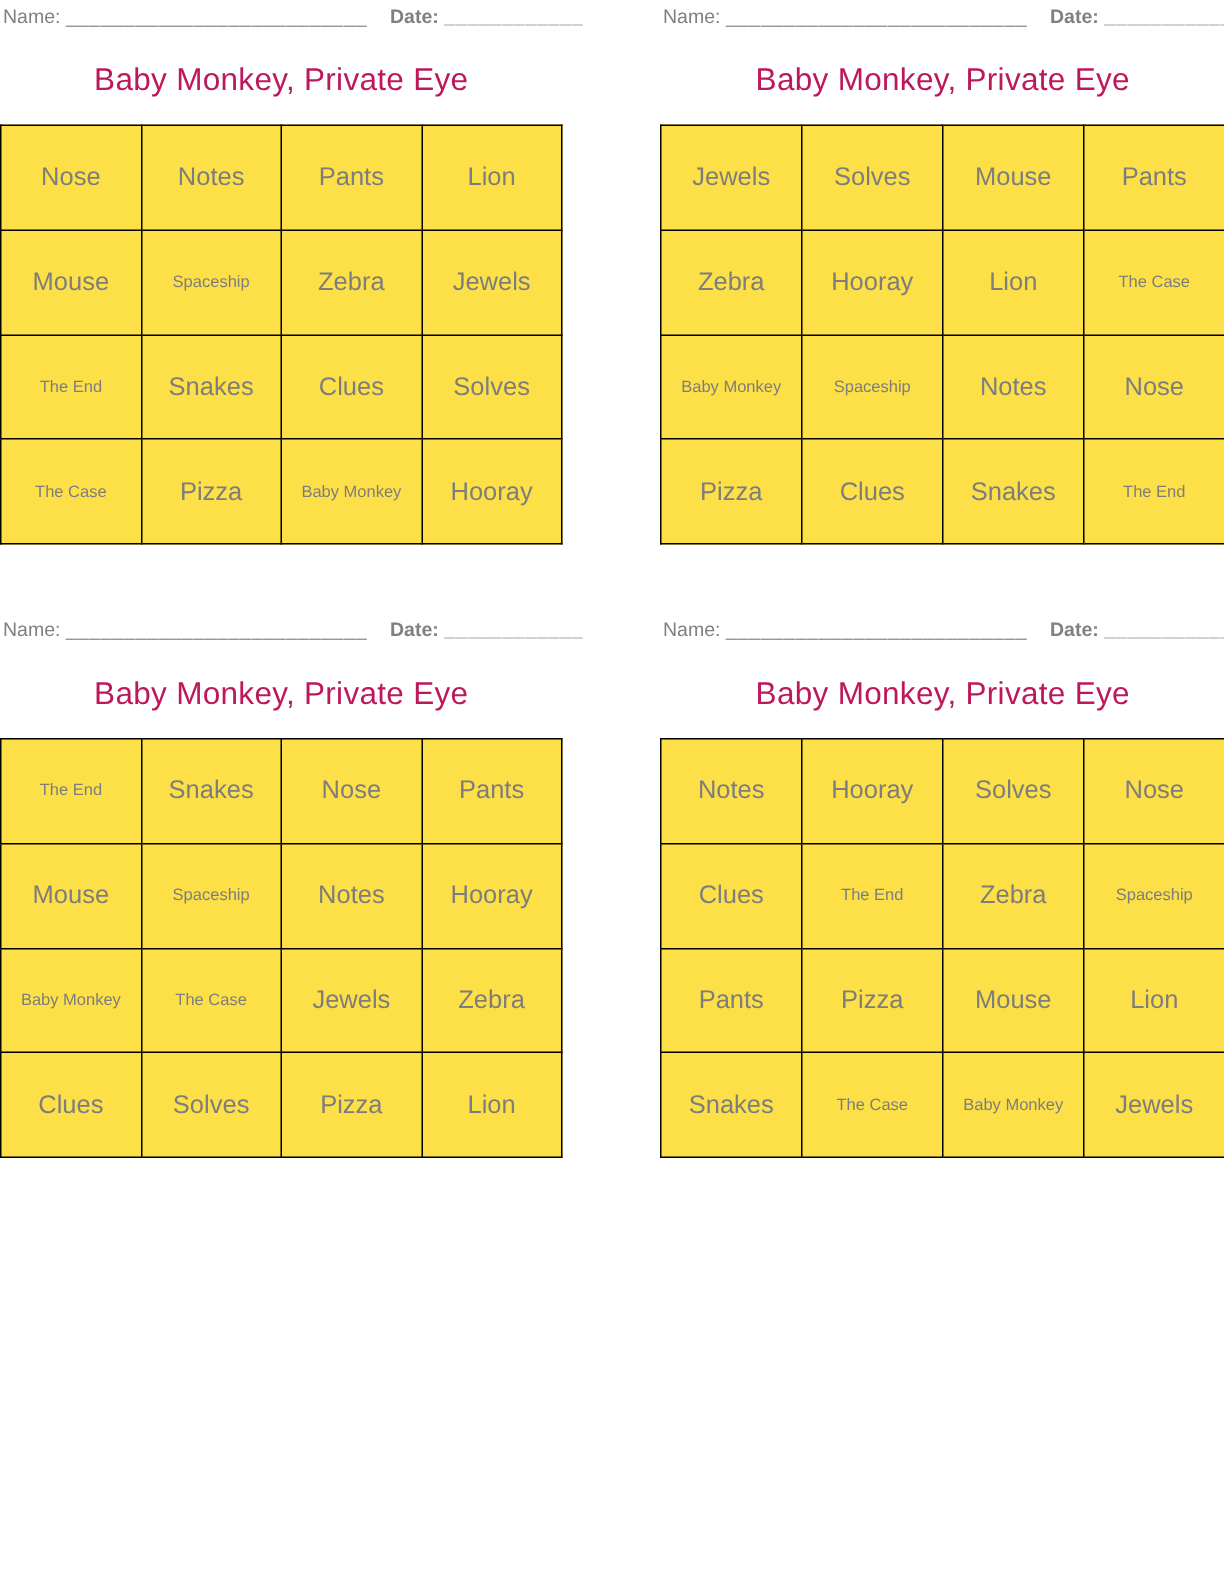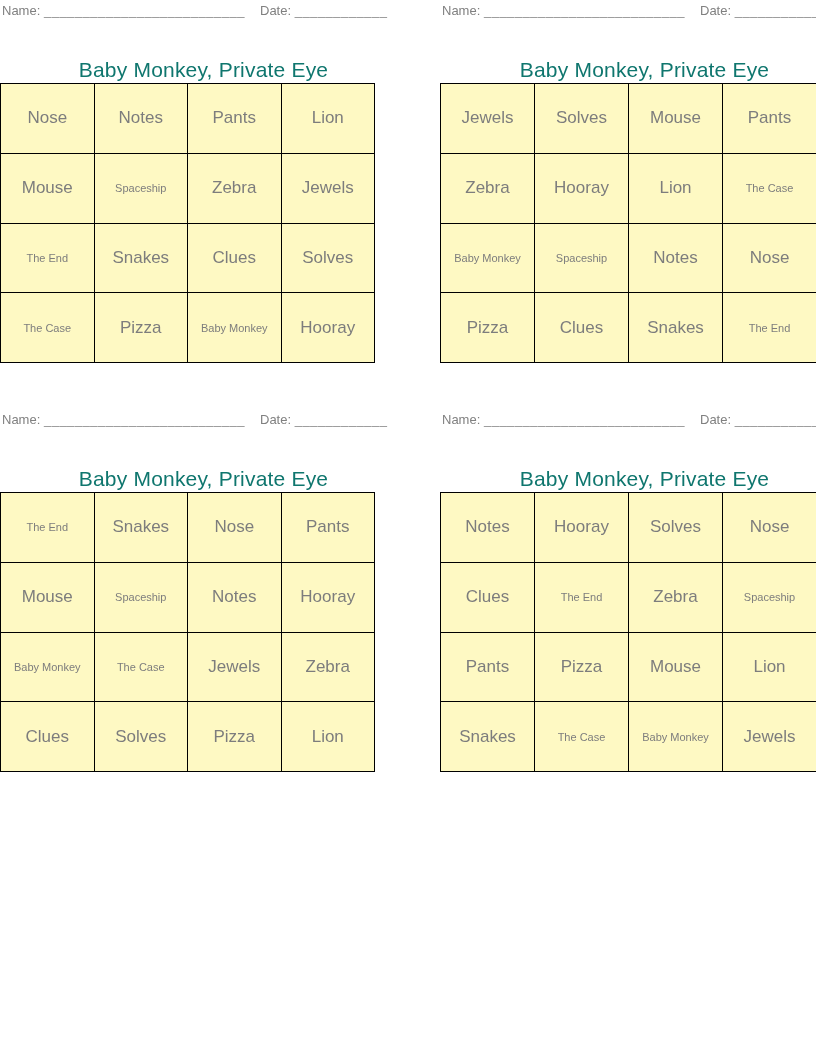"Date: ____________" .date-field { font-weight: none -> bold }
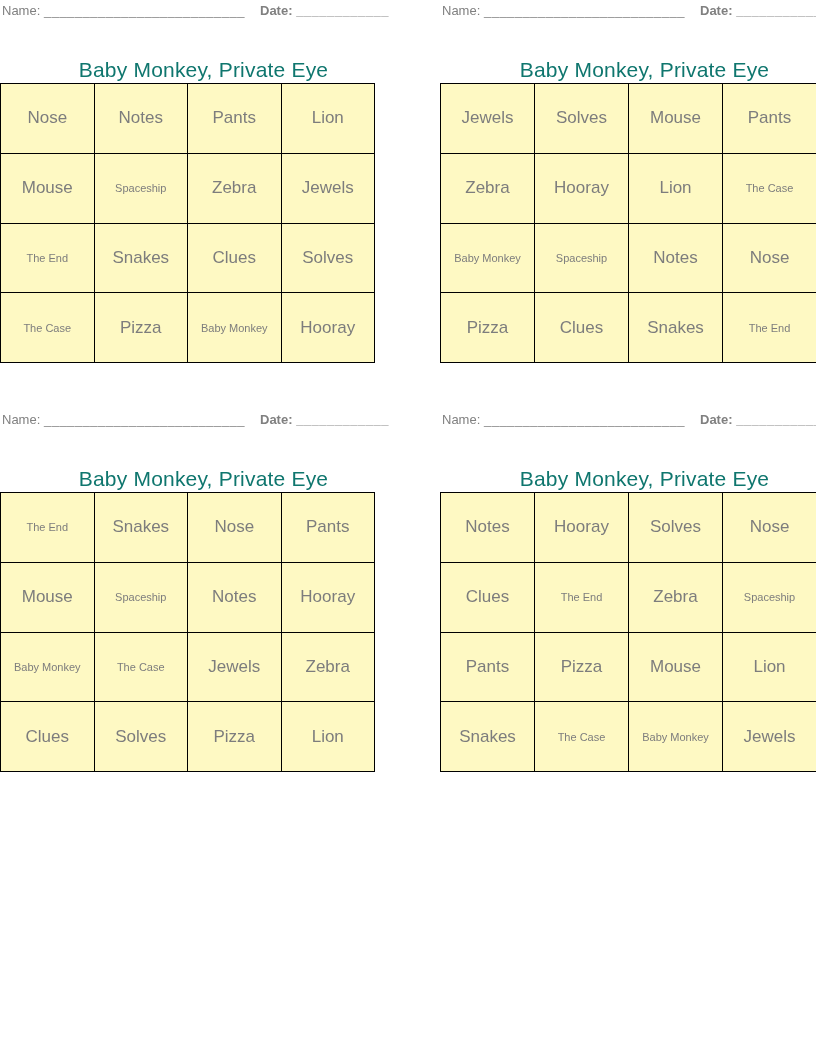"Baby Monkey, Private Eye" .card-title { color: #0f766e -> #be185d; margin: 16px -> 0 }
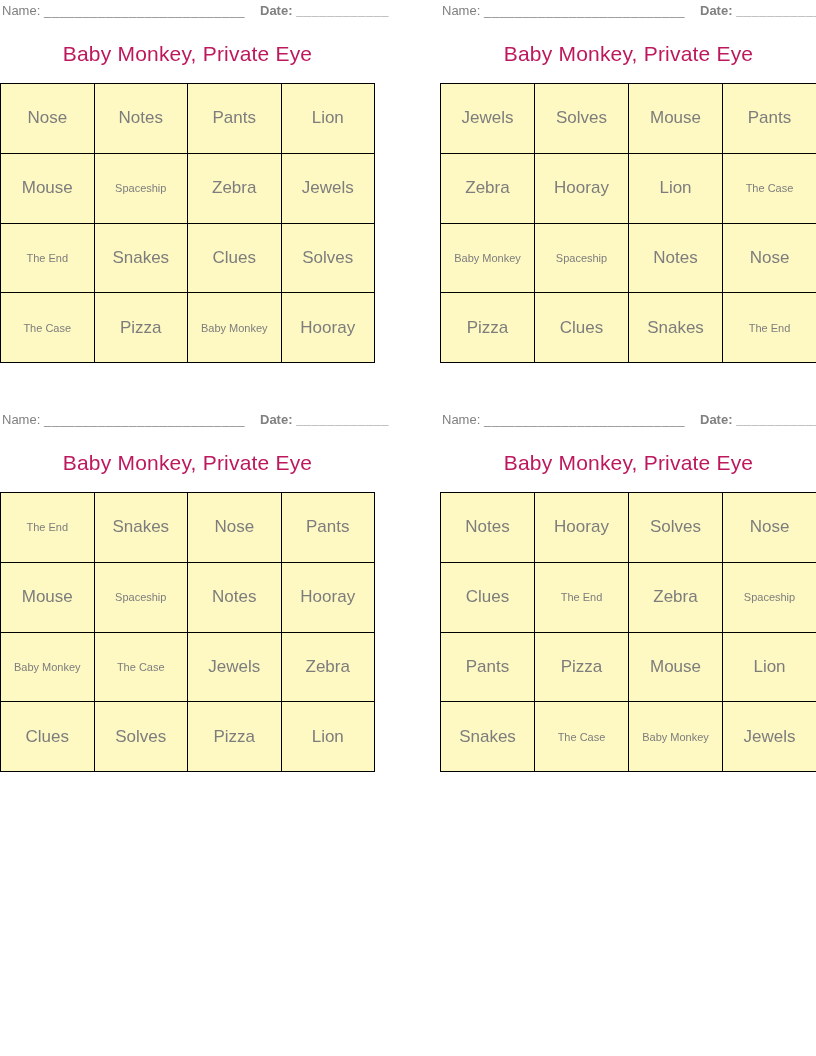"Nose" table.grid { background: #fef9c3 -> #fde047 }
